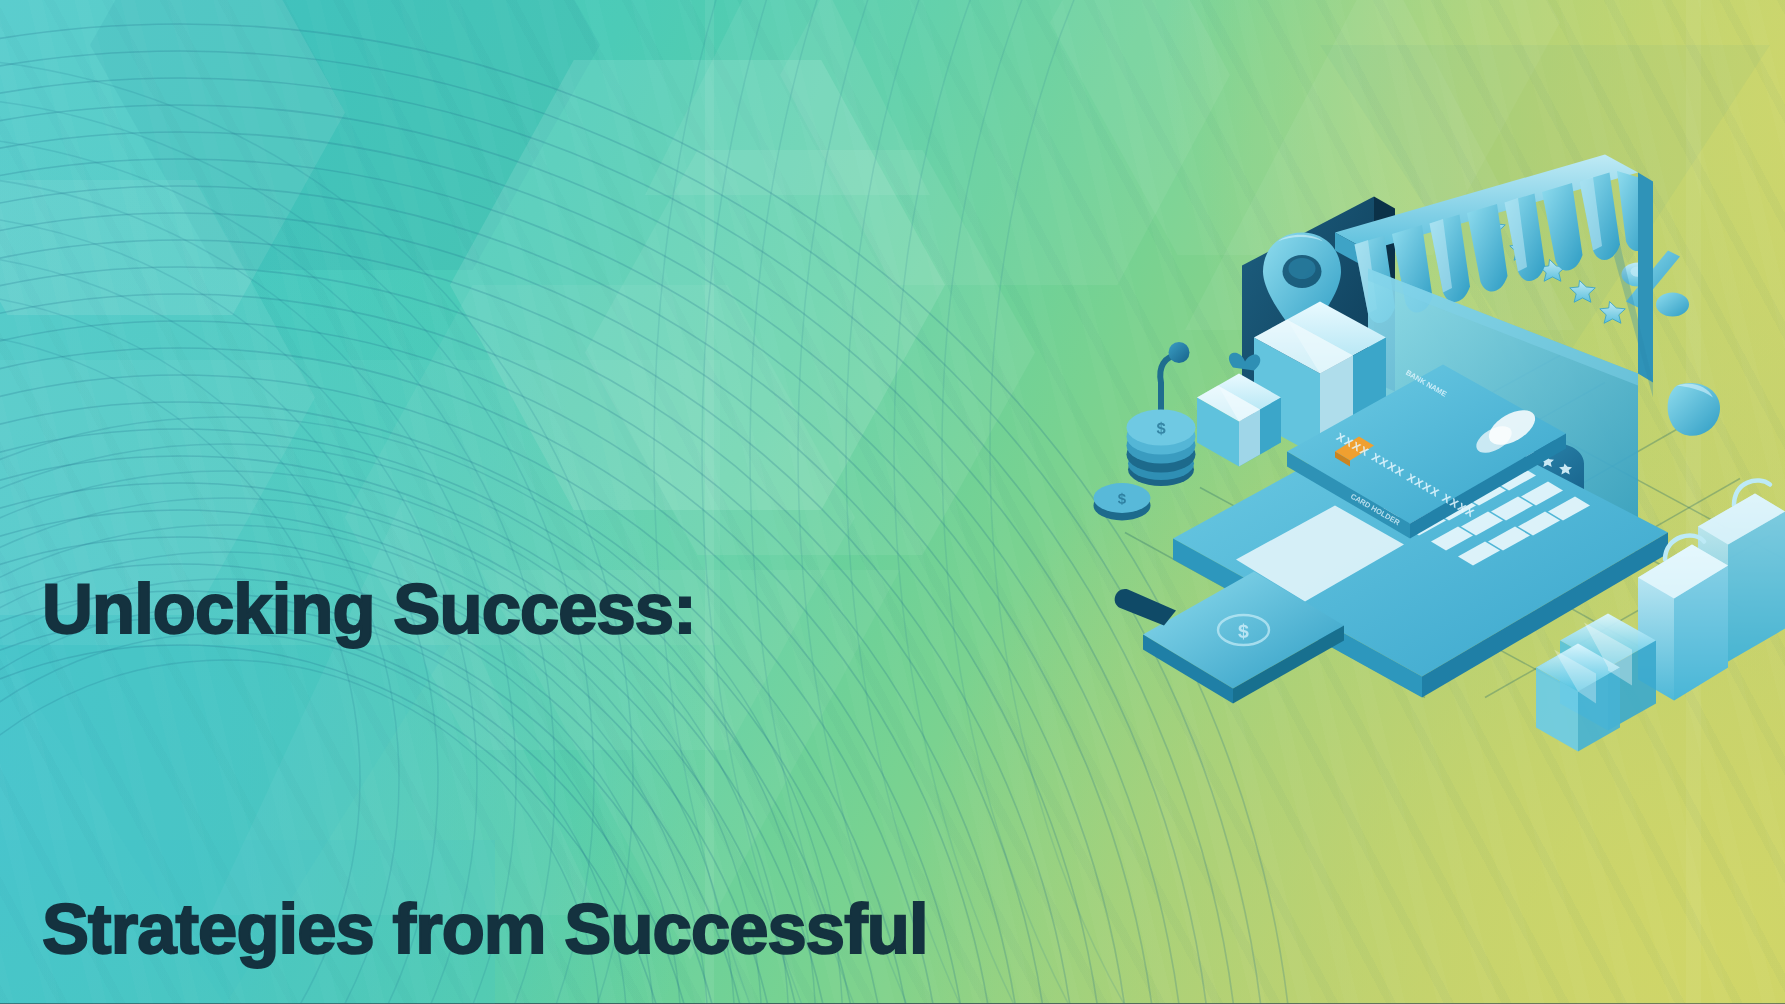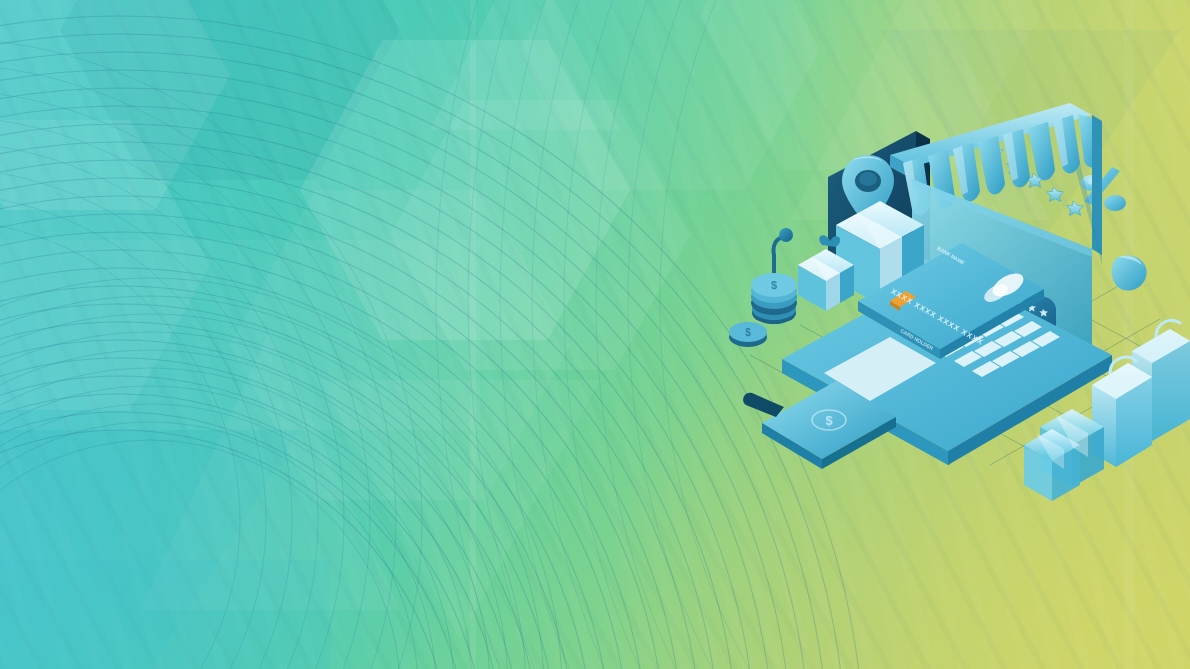"Unlocking Success:" span.hl-line { html: none -> <span>Unlocking Success:</span> }
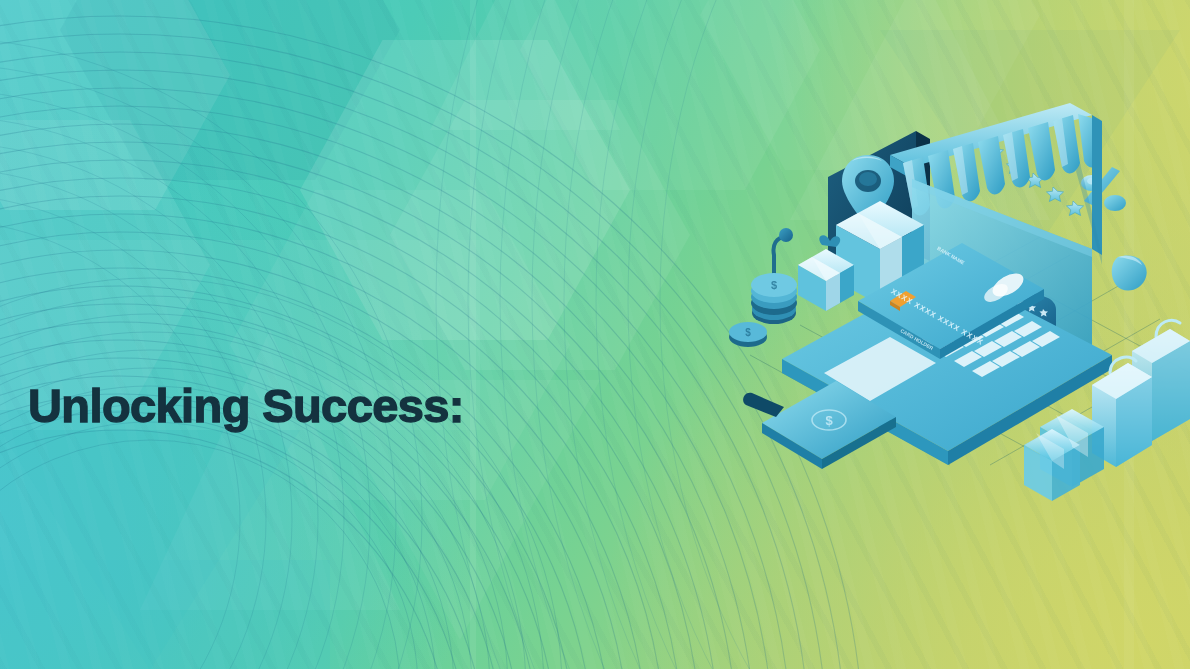"Strategies from Successful" span.hl-line { html: none -> <span>Strategies from Successful</span> }
